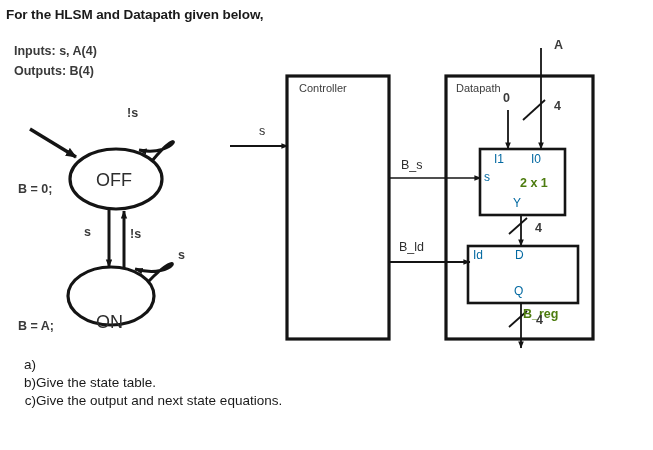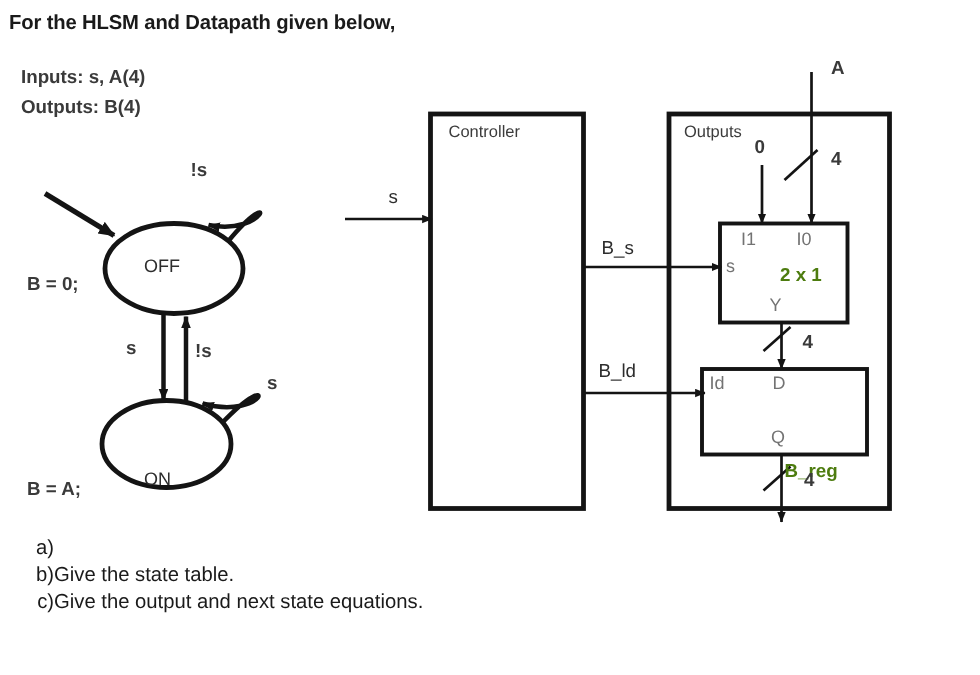"Outputs" div.abs { text: Outputs -> Datapath }
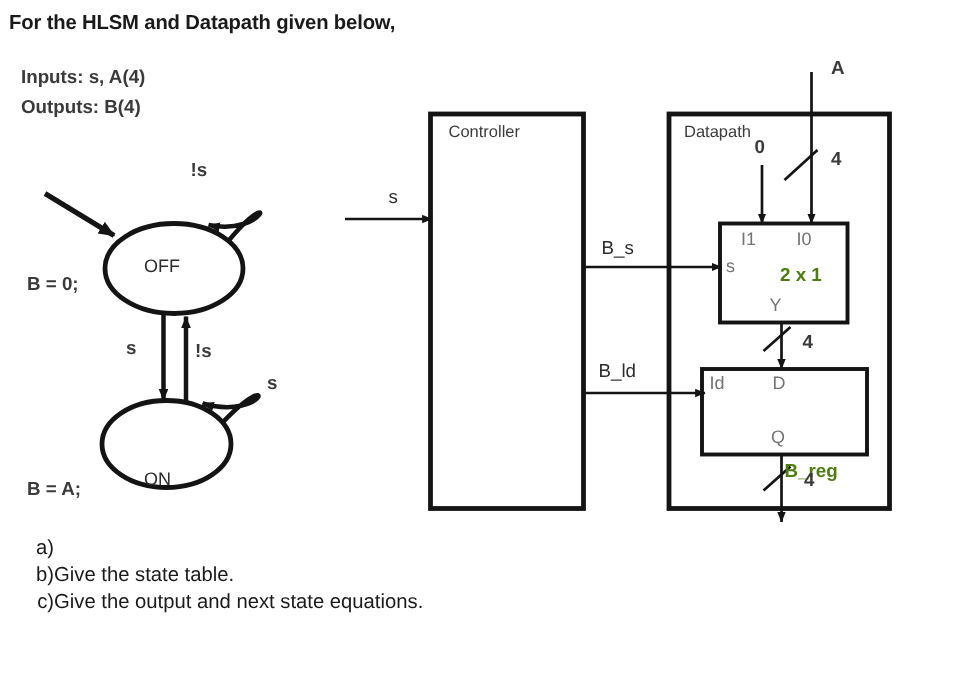"I1" .dp-label { color: #737373 -> #0369a1 }
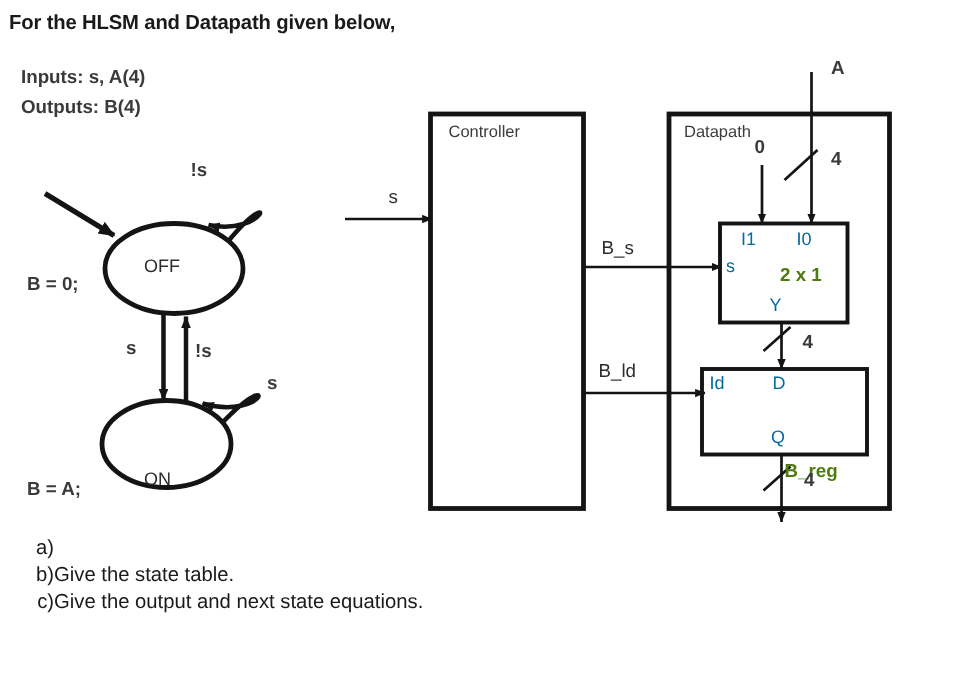"OFF" .state-label { font-size: 12px -> 18px }
